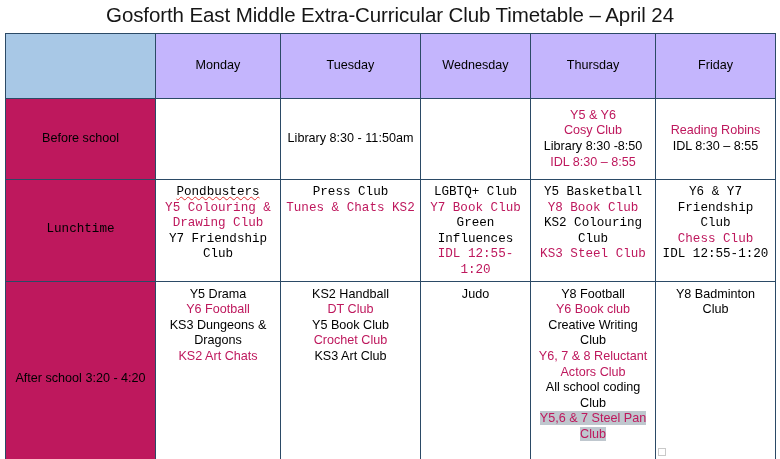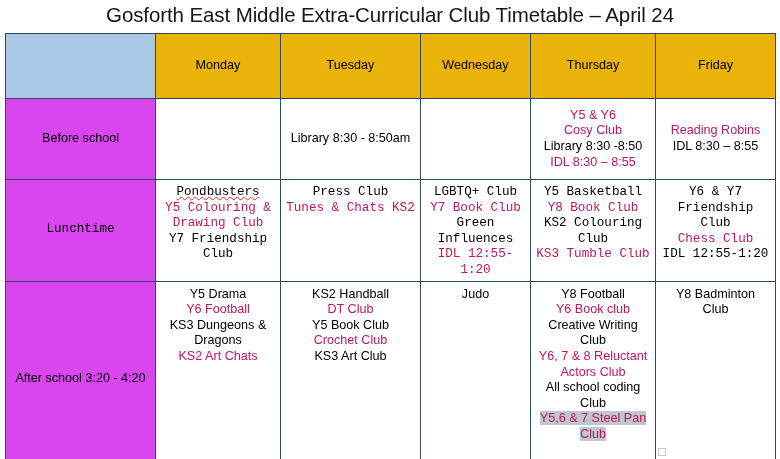"Monday" thead th { background: #eab308 -> #c4b5fd }
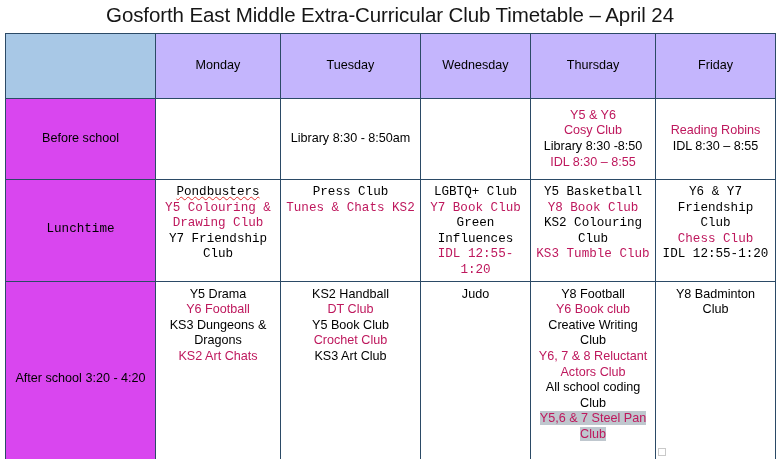"Before school" th.rowhead { background: #d946ef -> #be185d }
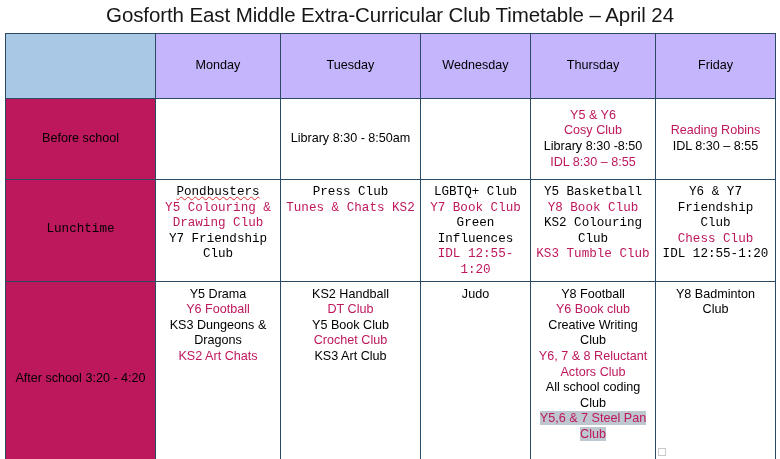"Library 8:30 - 8:50am" span.black { text: 8:50am -> 11:50am }
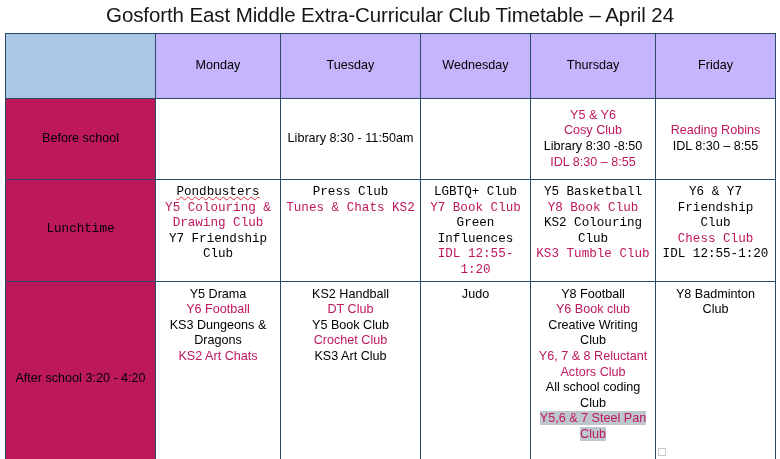"KS3 Tumble Club" span.blue { text: Tumble -> Steel }
